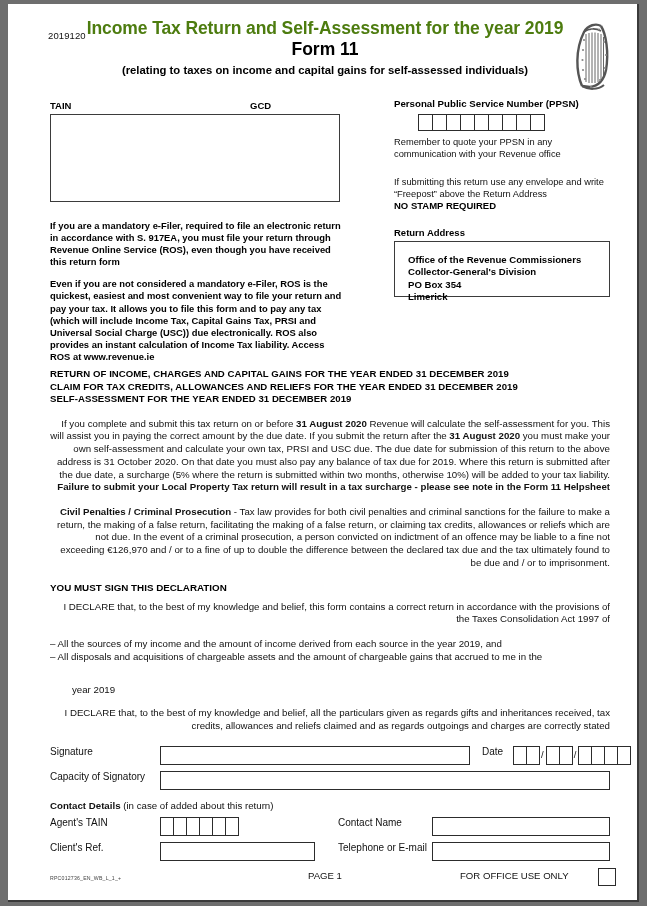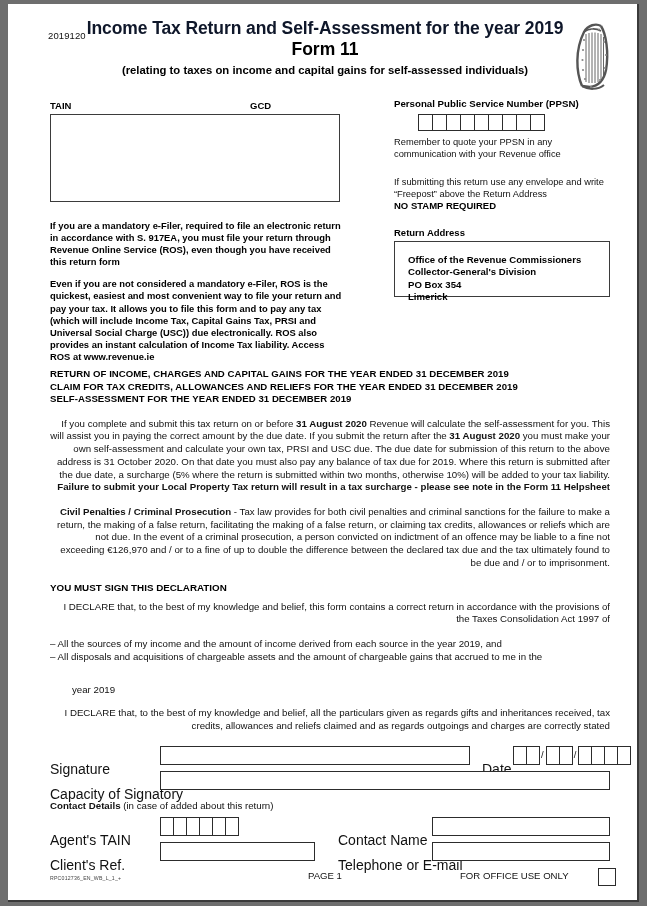"Income Tax Return and Self-Assessment" .title1 { color: #0f172a -> #4d7c0f }
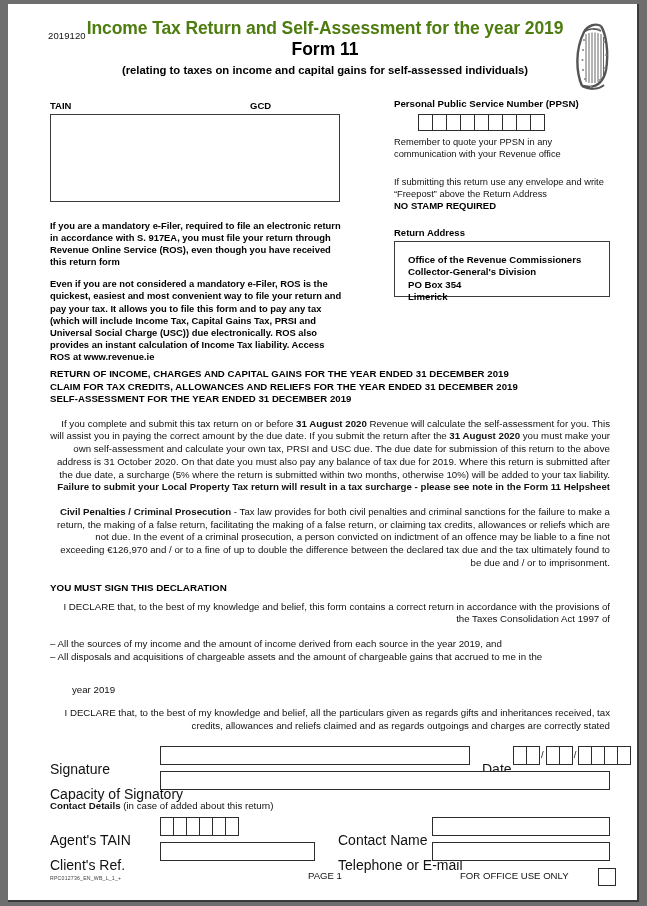"Signature" .flabel { font-size: 14px -> 10px; top: 15px -> 0 }
